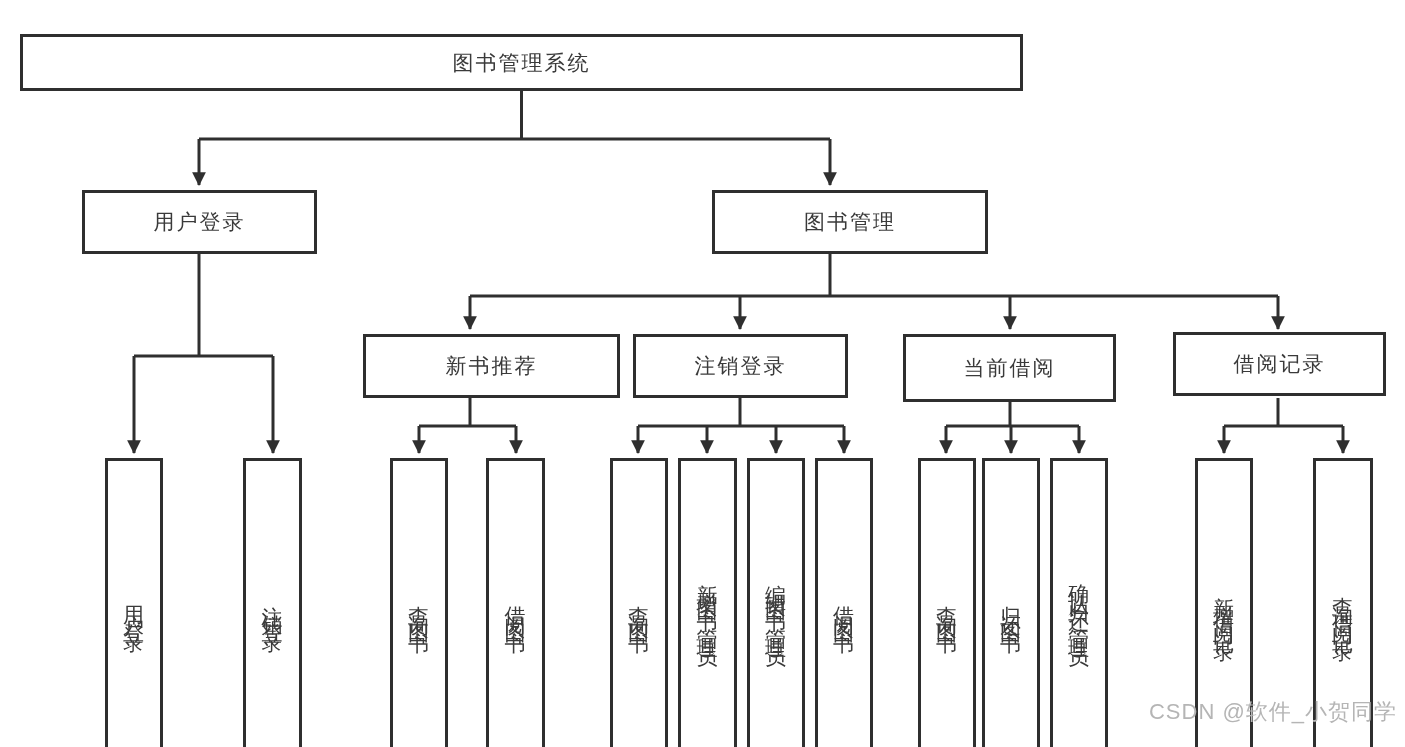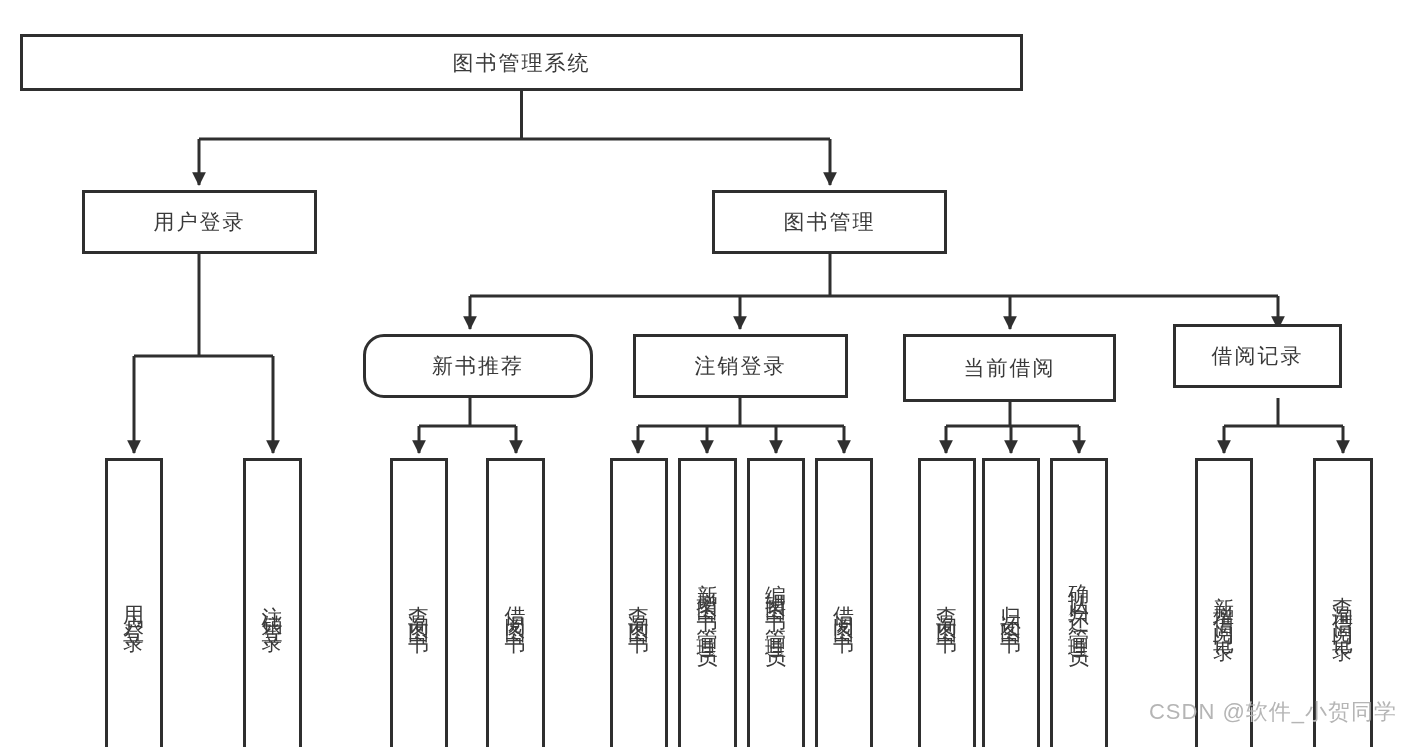"图书管理" div.node { width: 235px -> 276px }
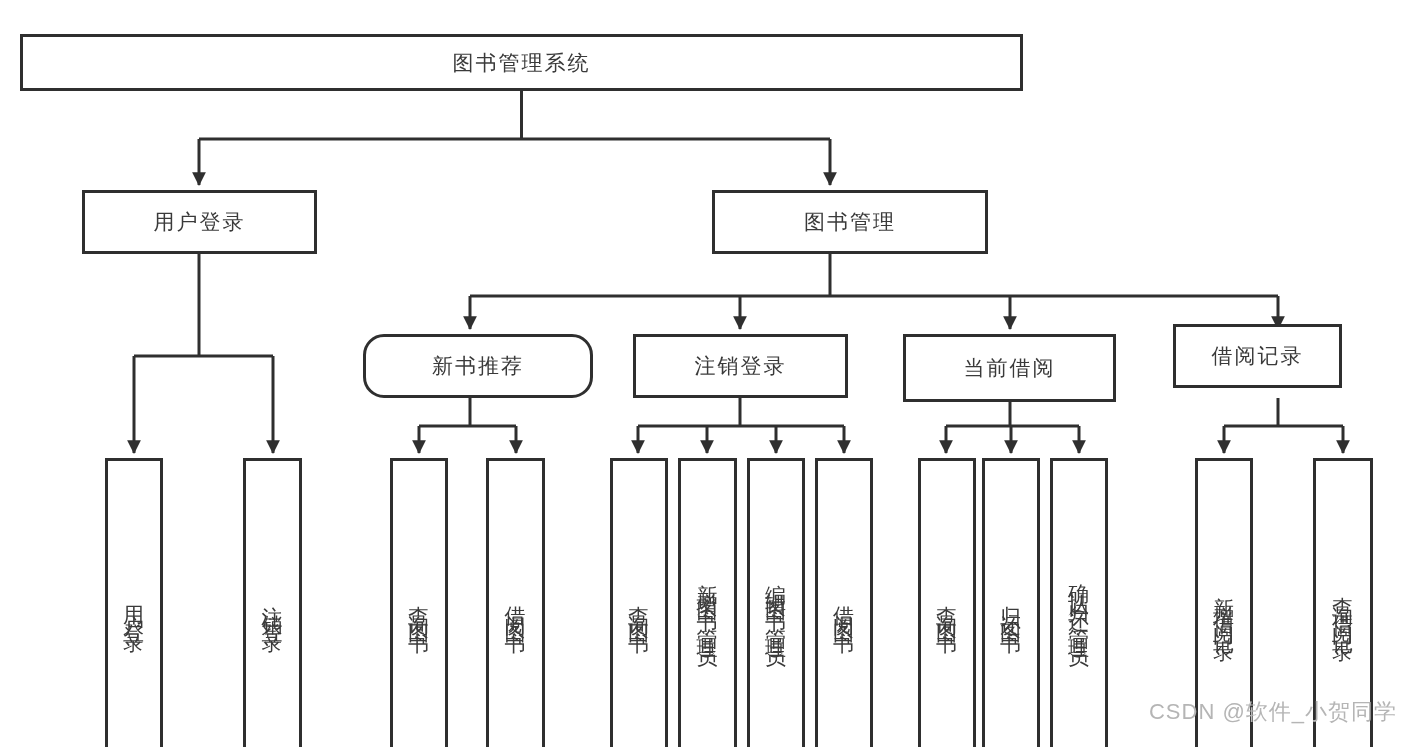"新书推荐" div.node { border-radius: 21px -> none; width: 230px -> 257px }
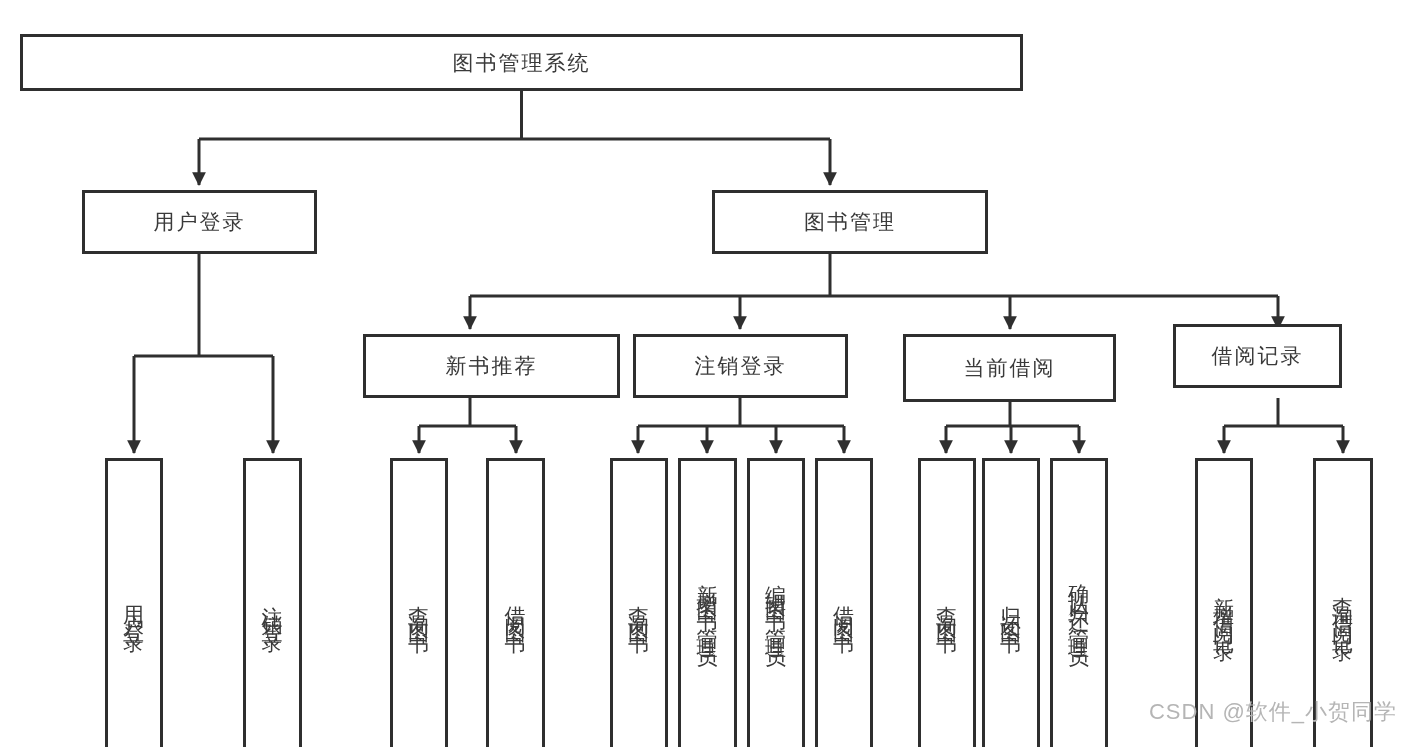"借阅记录" div.node { top: 303px -> 311px; width: 169px -> 213px }
